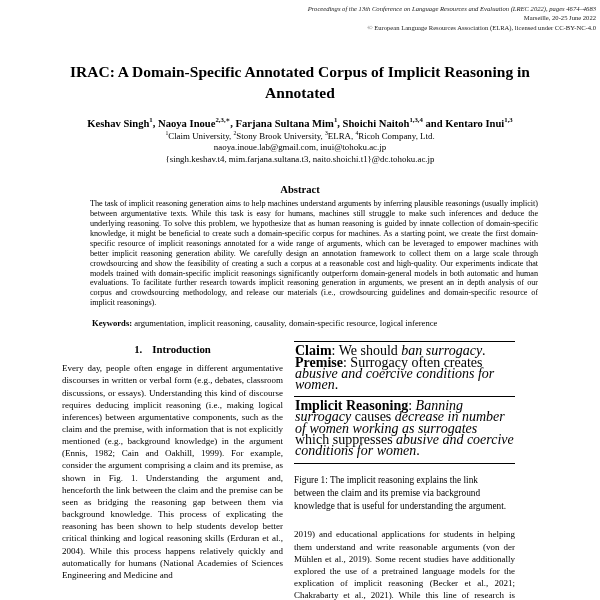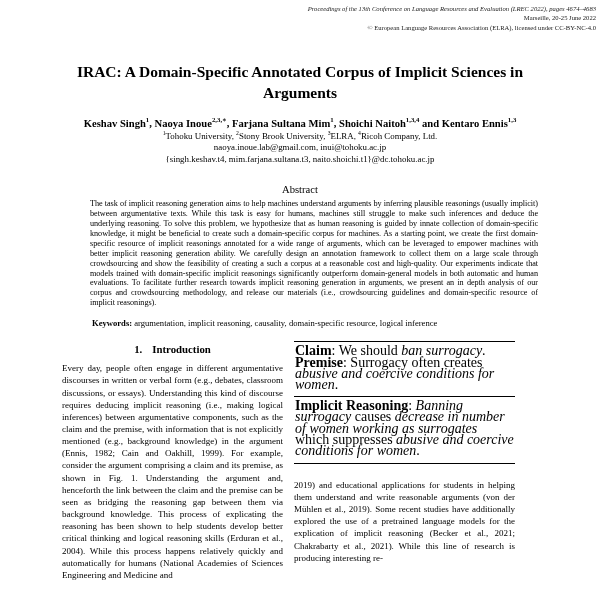"IRAC: A Domain-Specific Annotated Corpus" div.title { text: Sciences in Arguments -> Reasoning in Annotated }
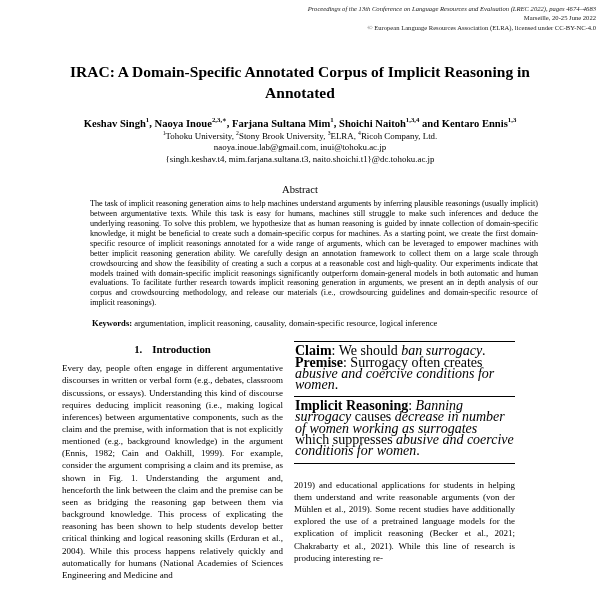"Kentaro Ennis" span { text: Ennis -> Inui }
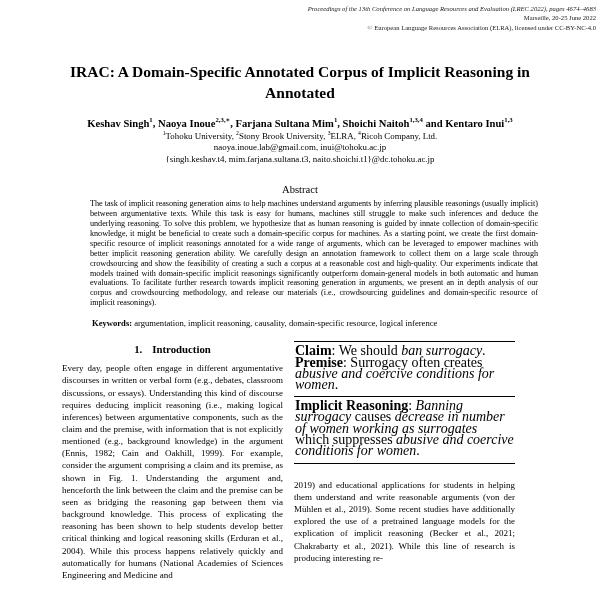"Tohoku University," span { text: Tohoku -> Claim }
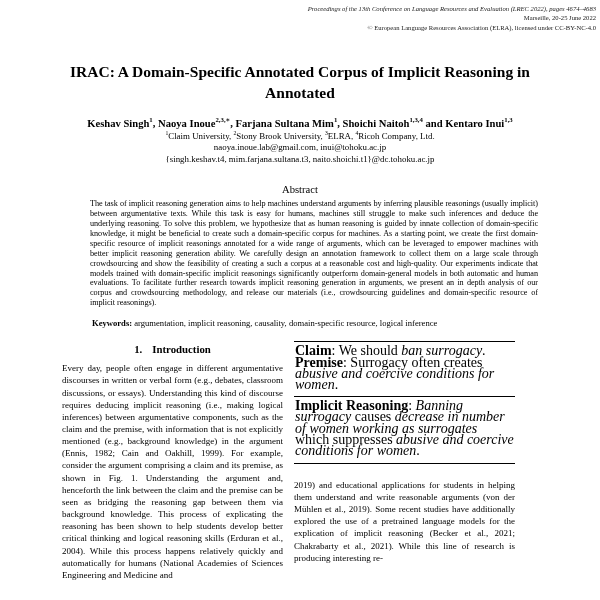"Abstract" .abstract-heading { font-weight: normal -> bold }
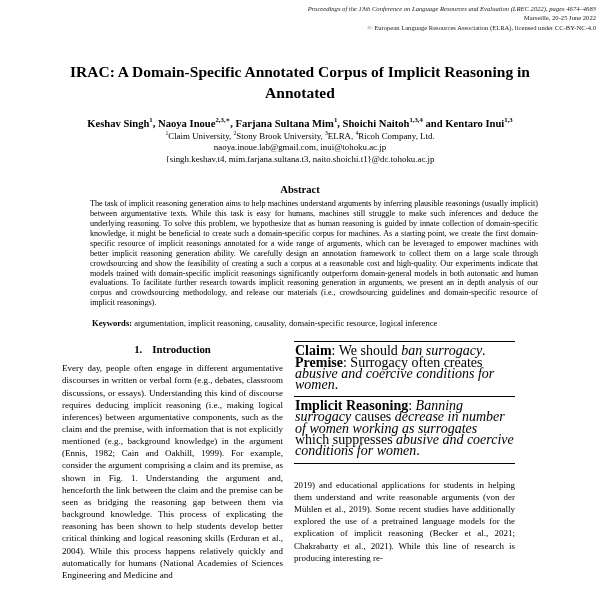"Figure 1: The implicit reasoning" div.figure-caption { html: none -> <div>Figure 1: The implicit reasoning explains the link between the claim and its premise via background knowledge that is useful for understanding the argument.</div> }
